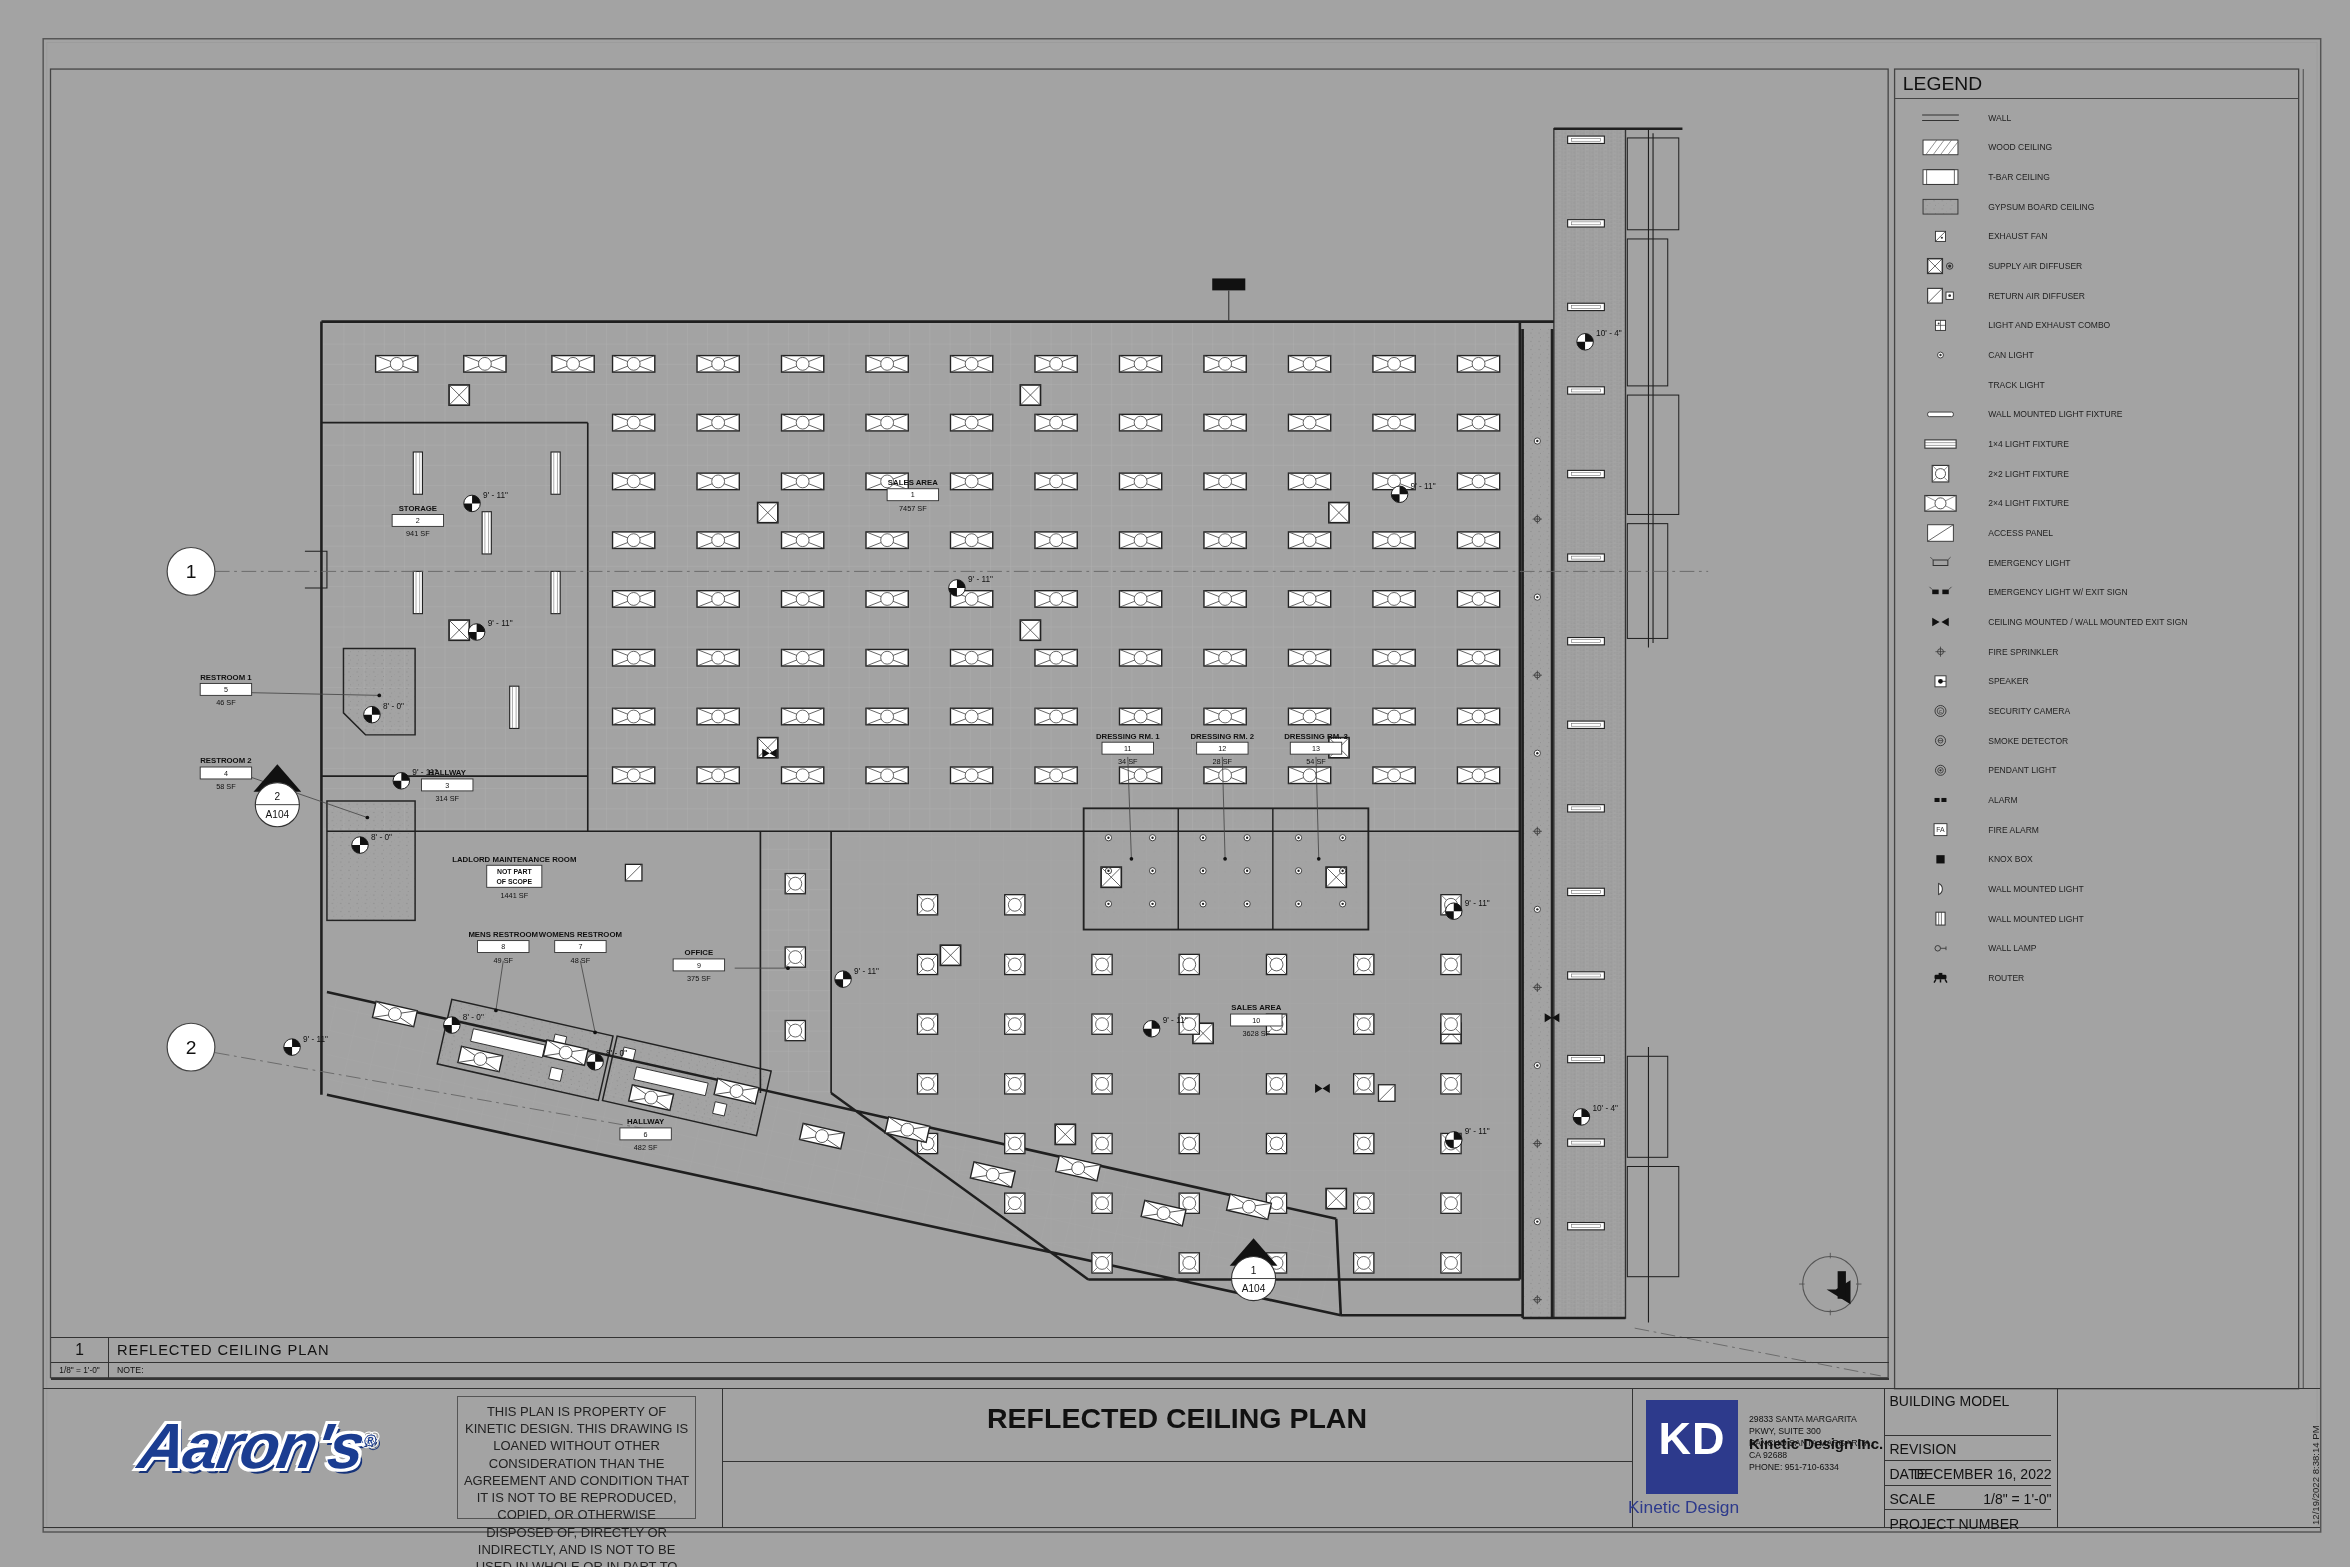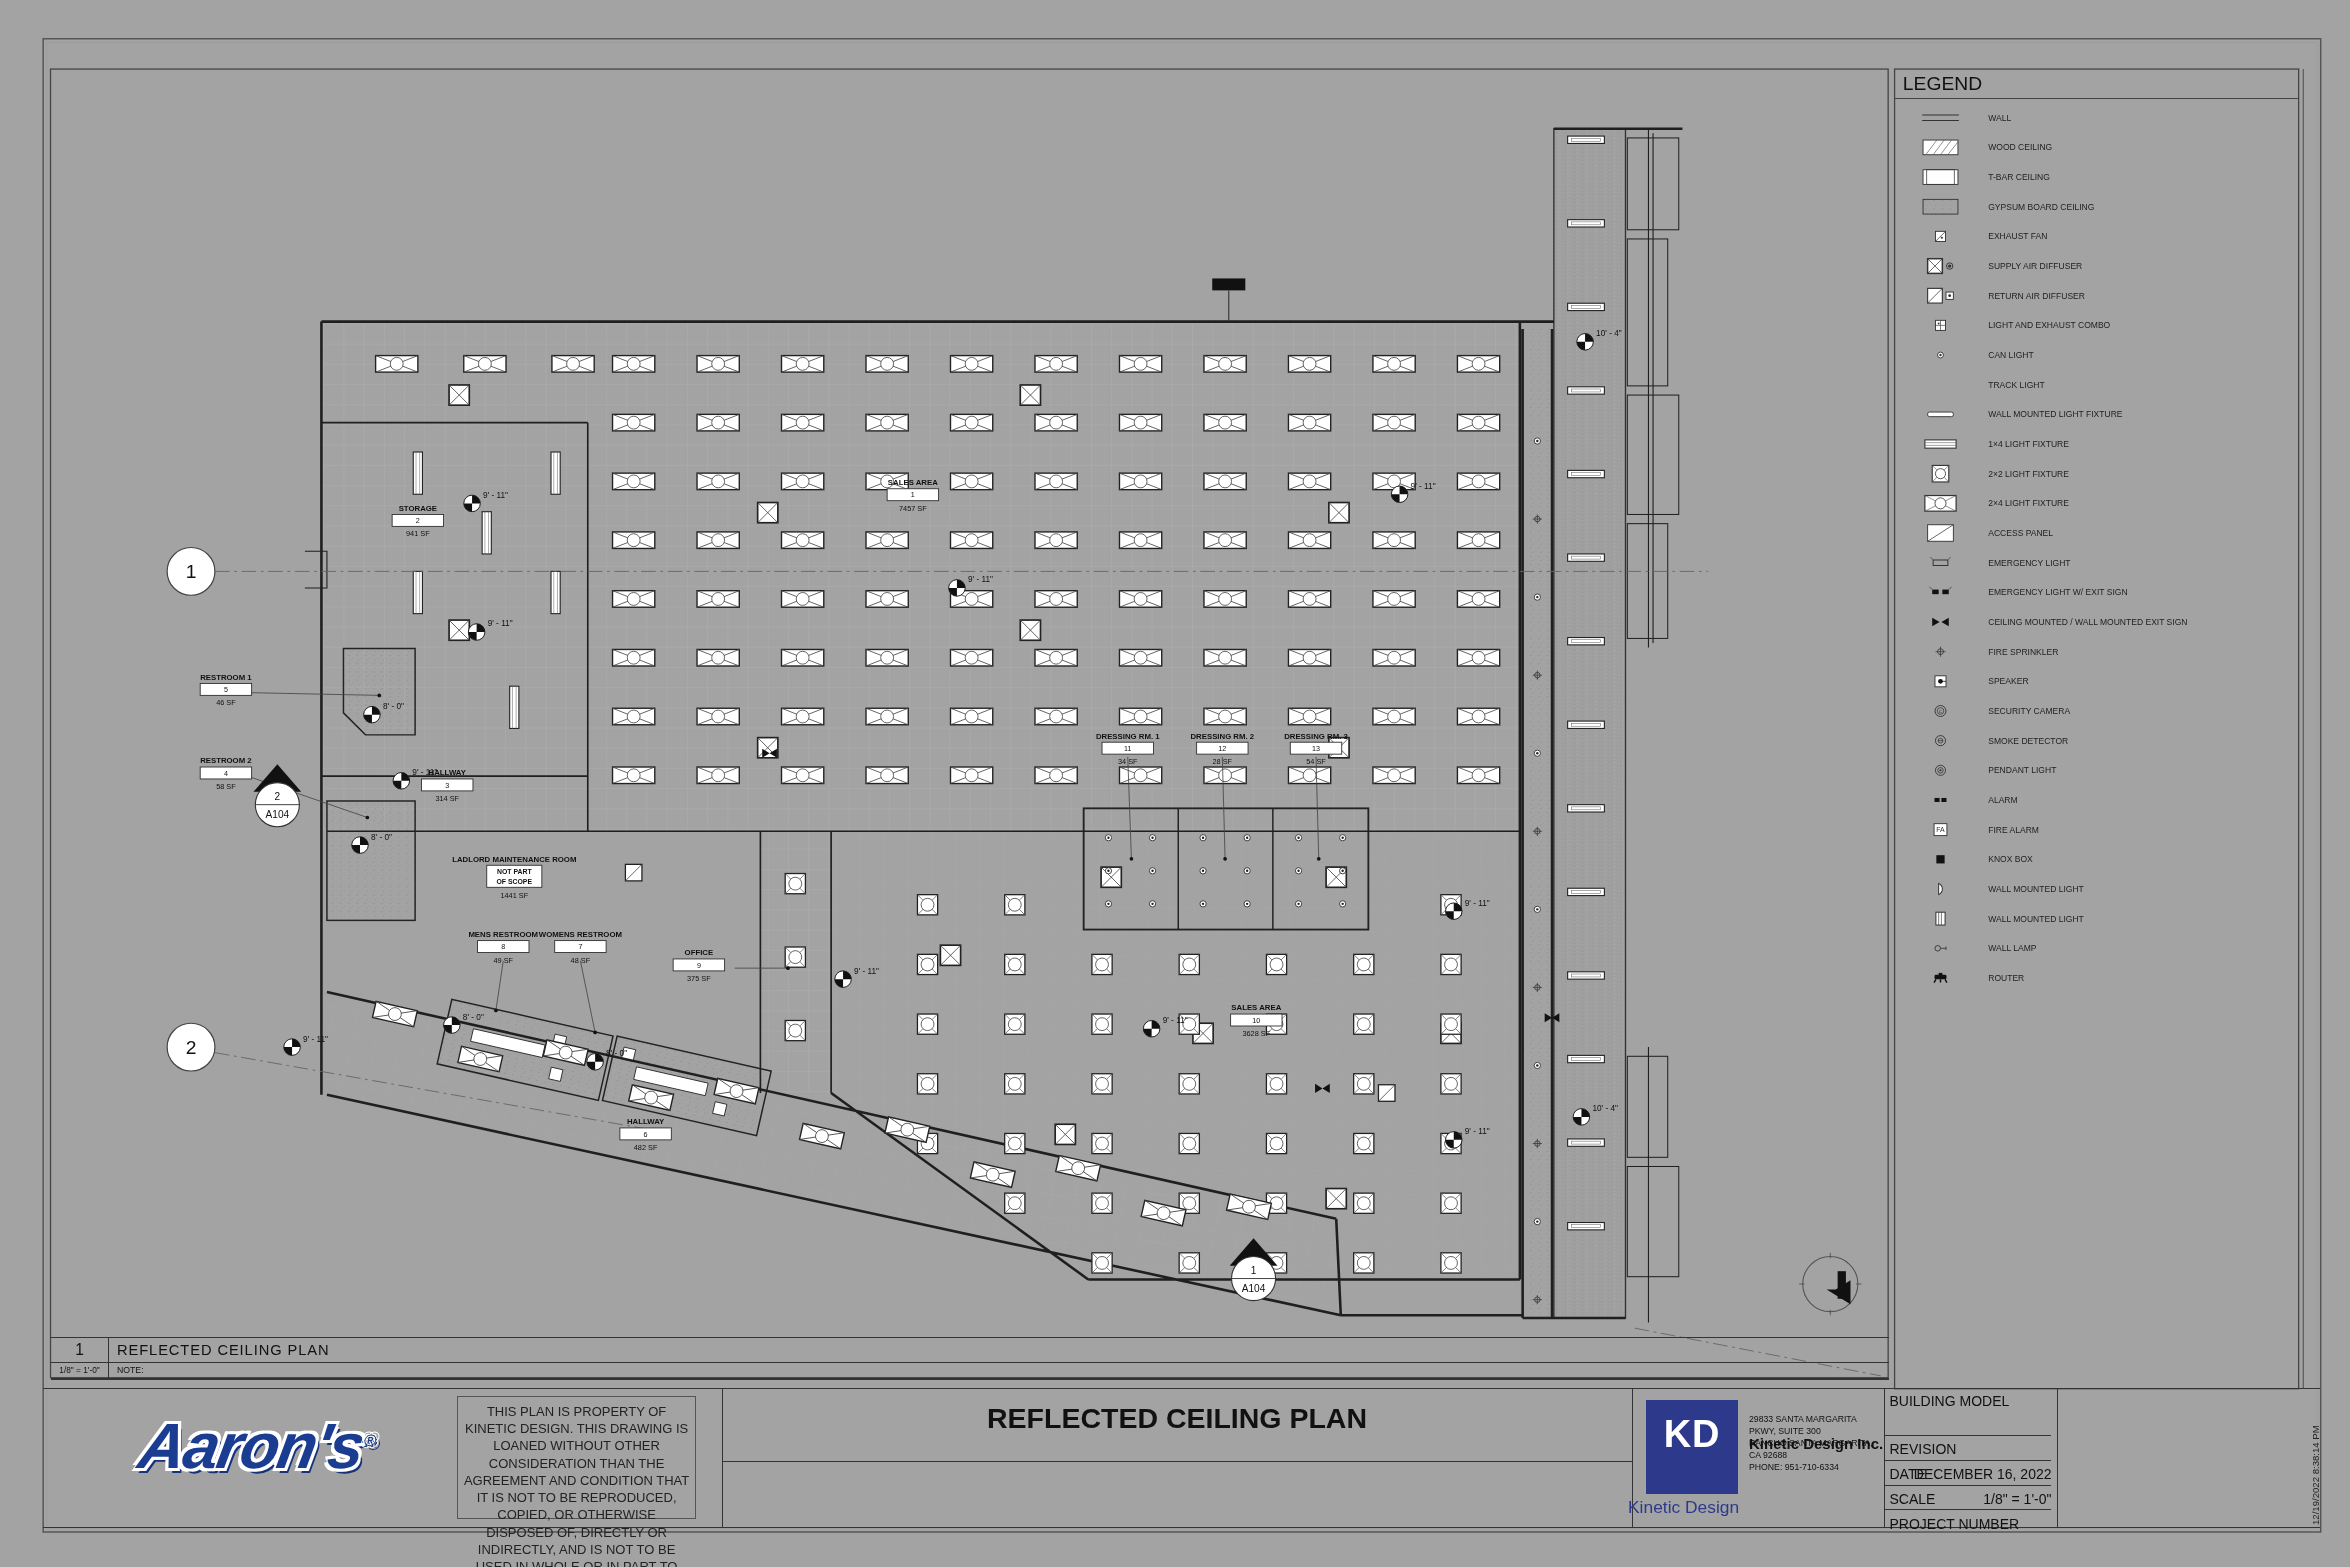"KD" #kd-block .sq span { font-size: 38px -> 45px }
